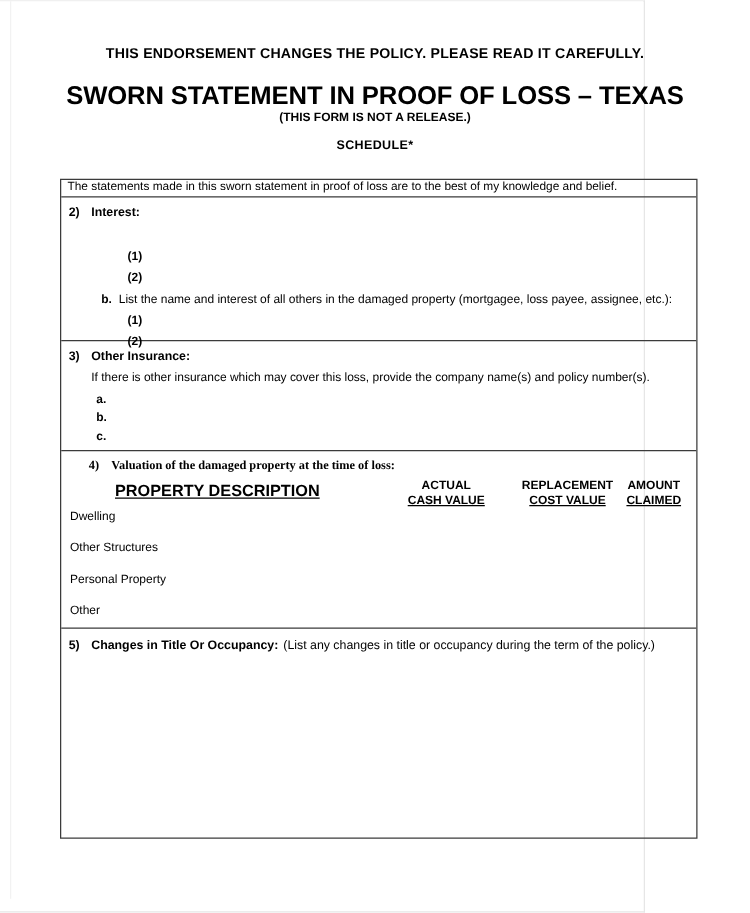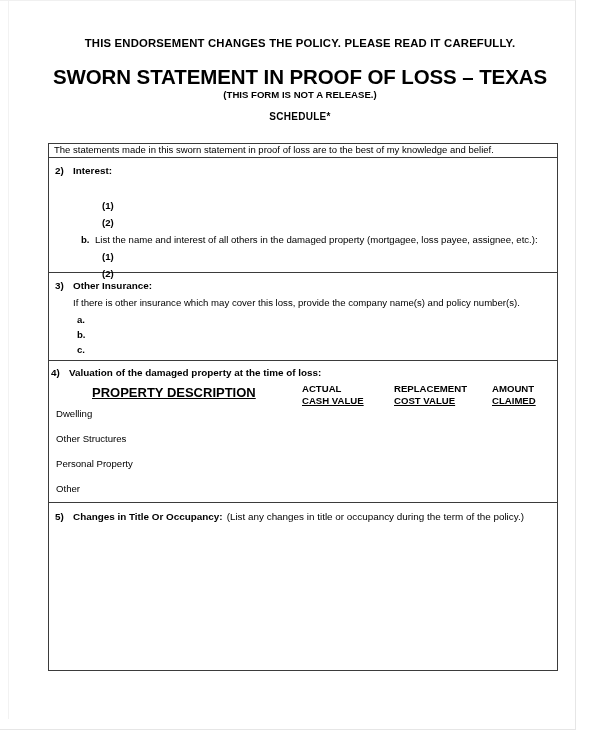"THIS ENDORSEMENT CHANGES THE POLICY." .page { width: 576px -> 516px }
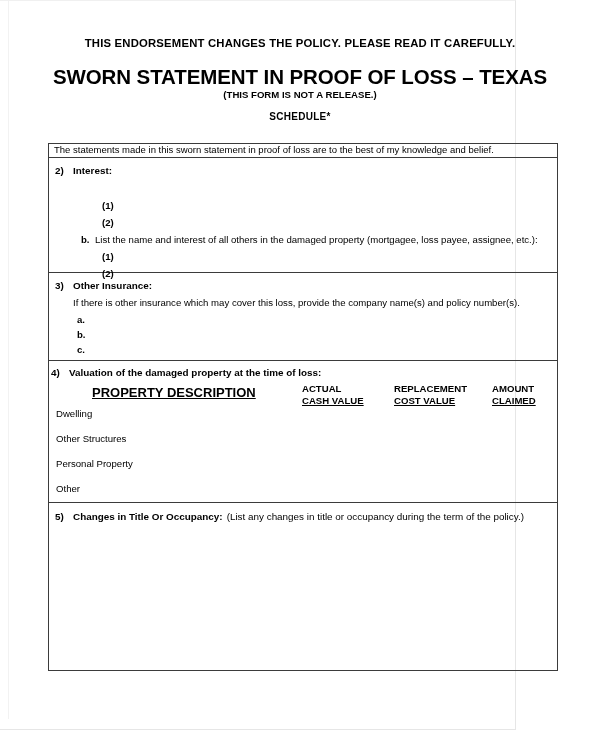"4) Valuation of the damaged" div.num-head { font-family: none -> Liberation Serif, serif; left: 2px -> 22px }
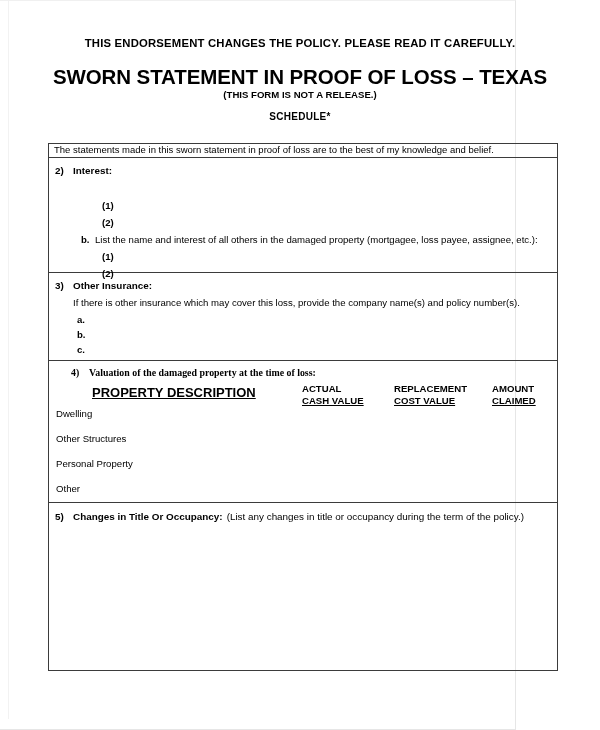"ACTUAL" .col-head { text-align: none -> center }
